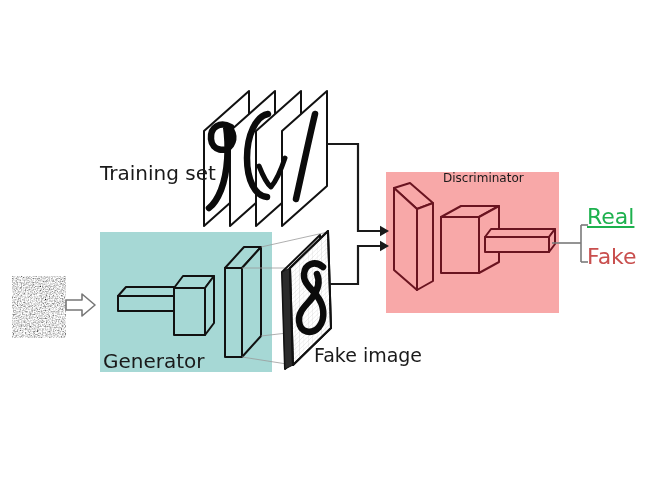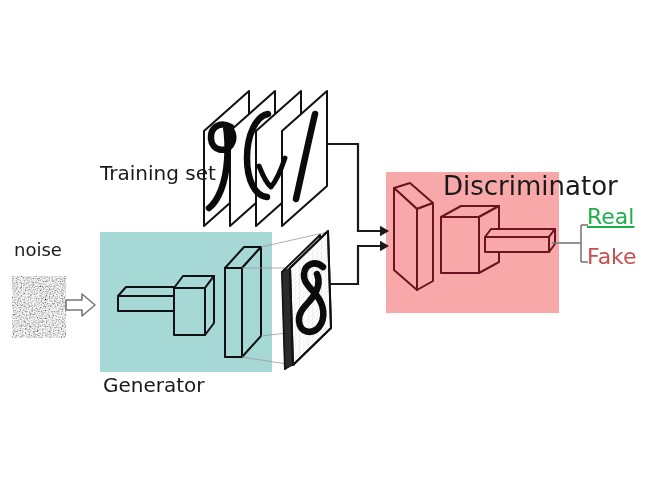"Discriminator" .lbl-discriminator { font-size: 26px -> 12px }
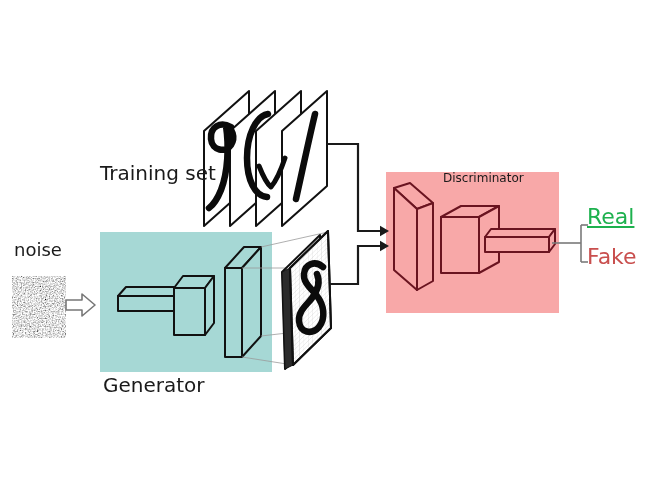"noise" div { html: <div>noise</div> -> none }
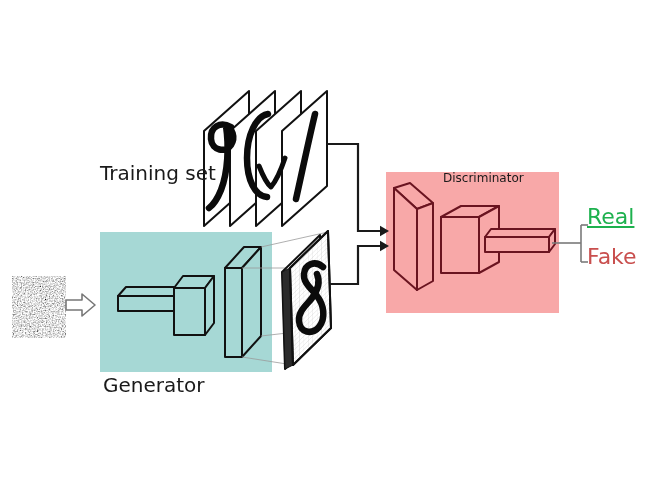"Generator" .lbl-generator { margin-top: 24px -> none }
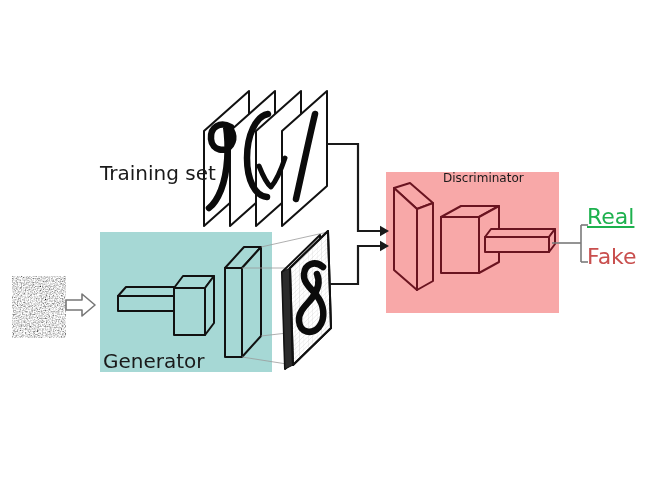"Fake image" div.lbl { html: none -> <div>Fake image</div> }
